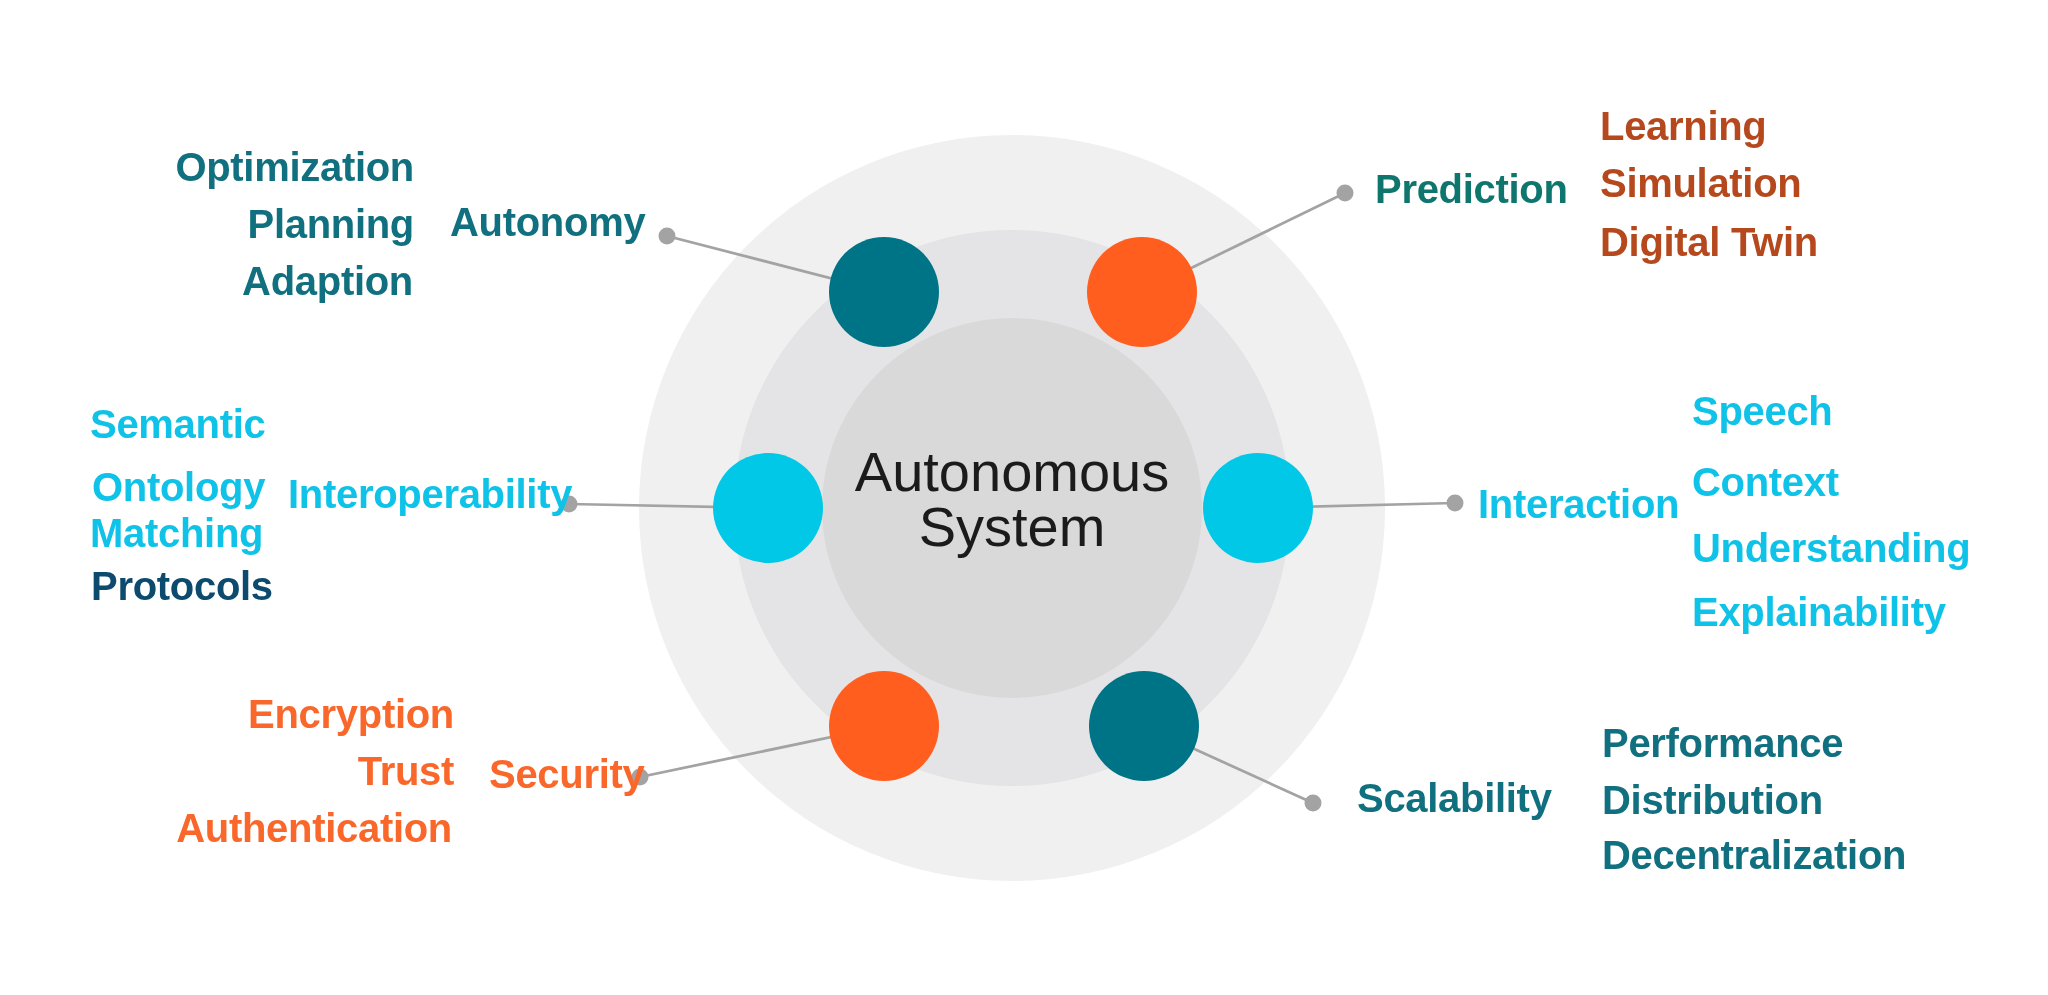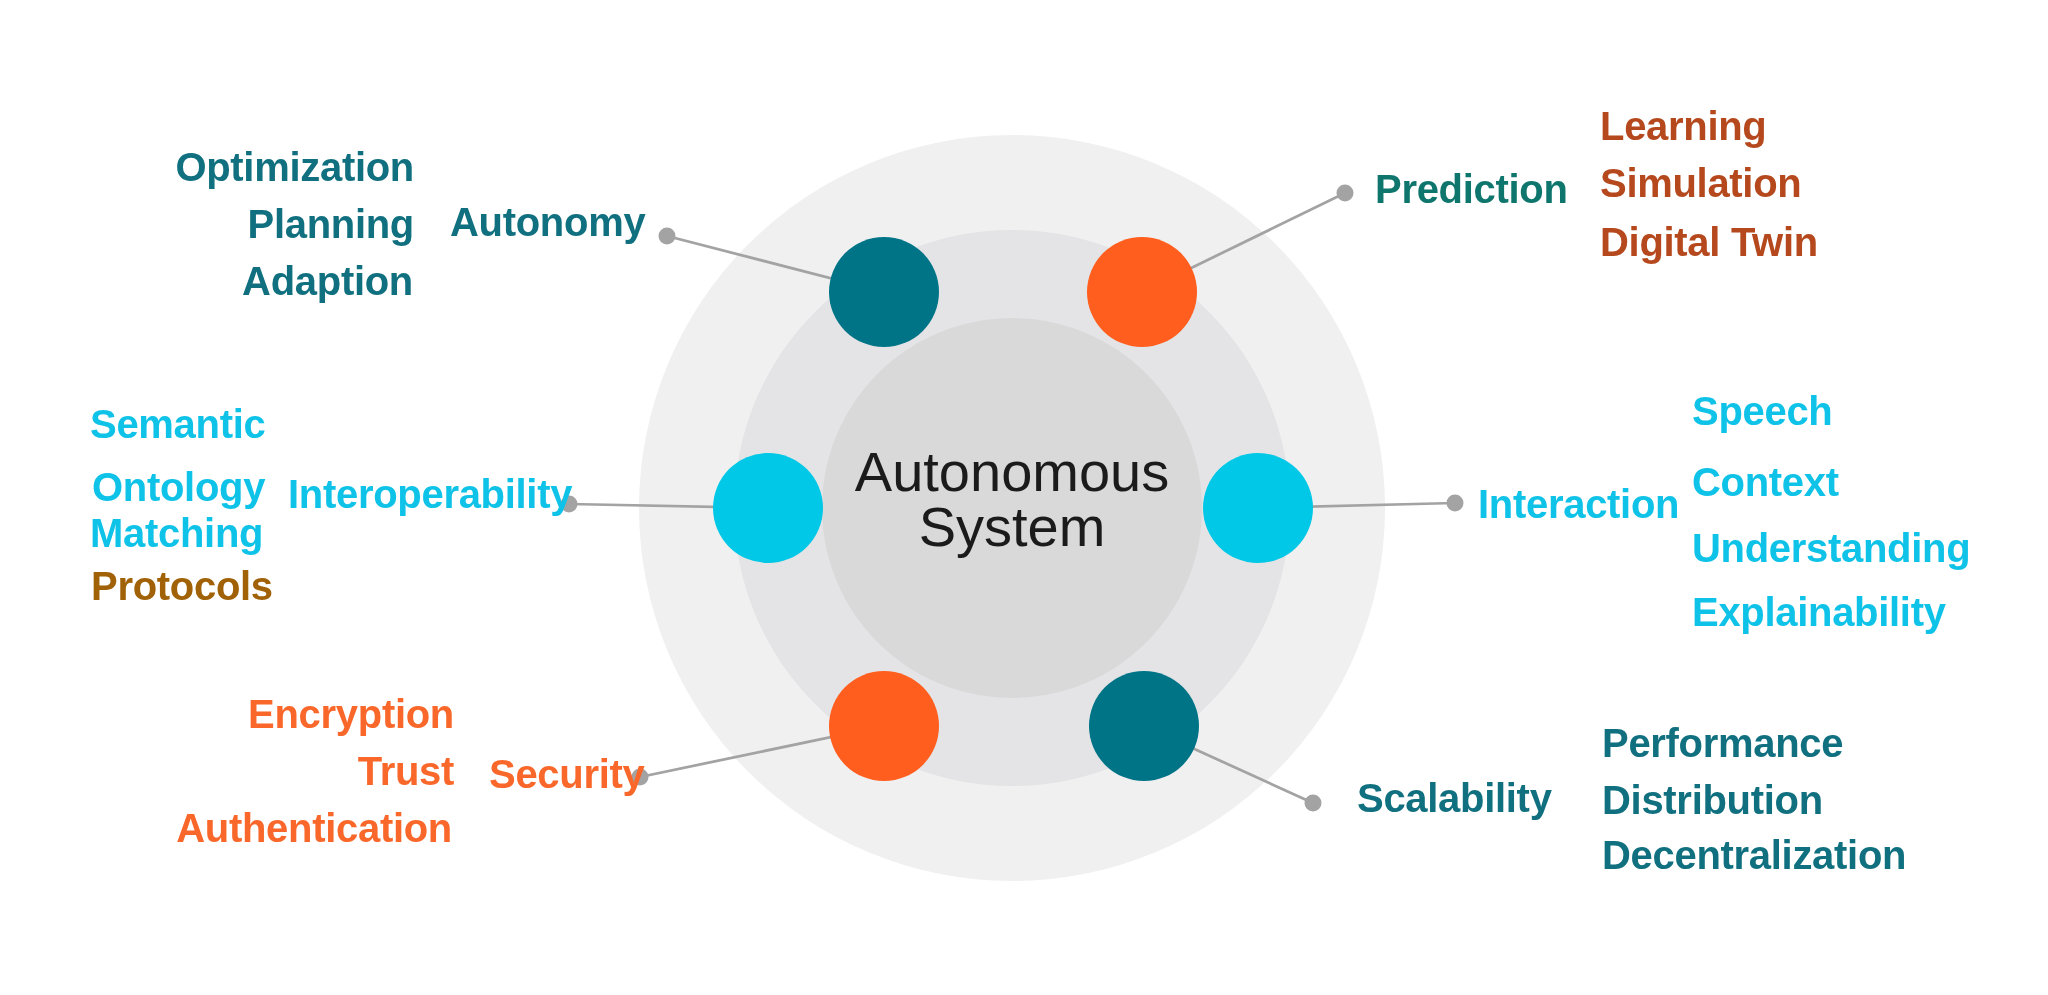"Protocols" div.lbl { color: #a16207 -> #0c4a6e }
